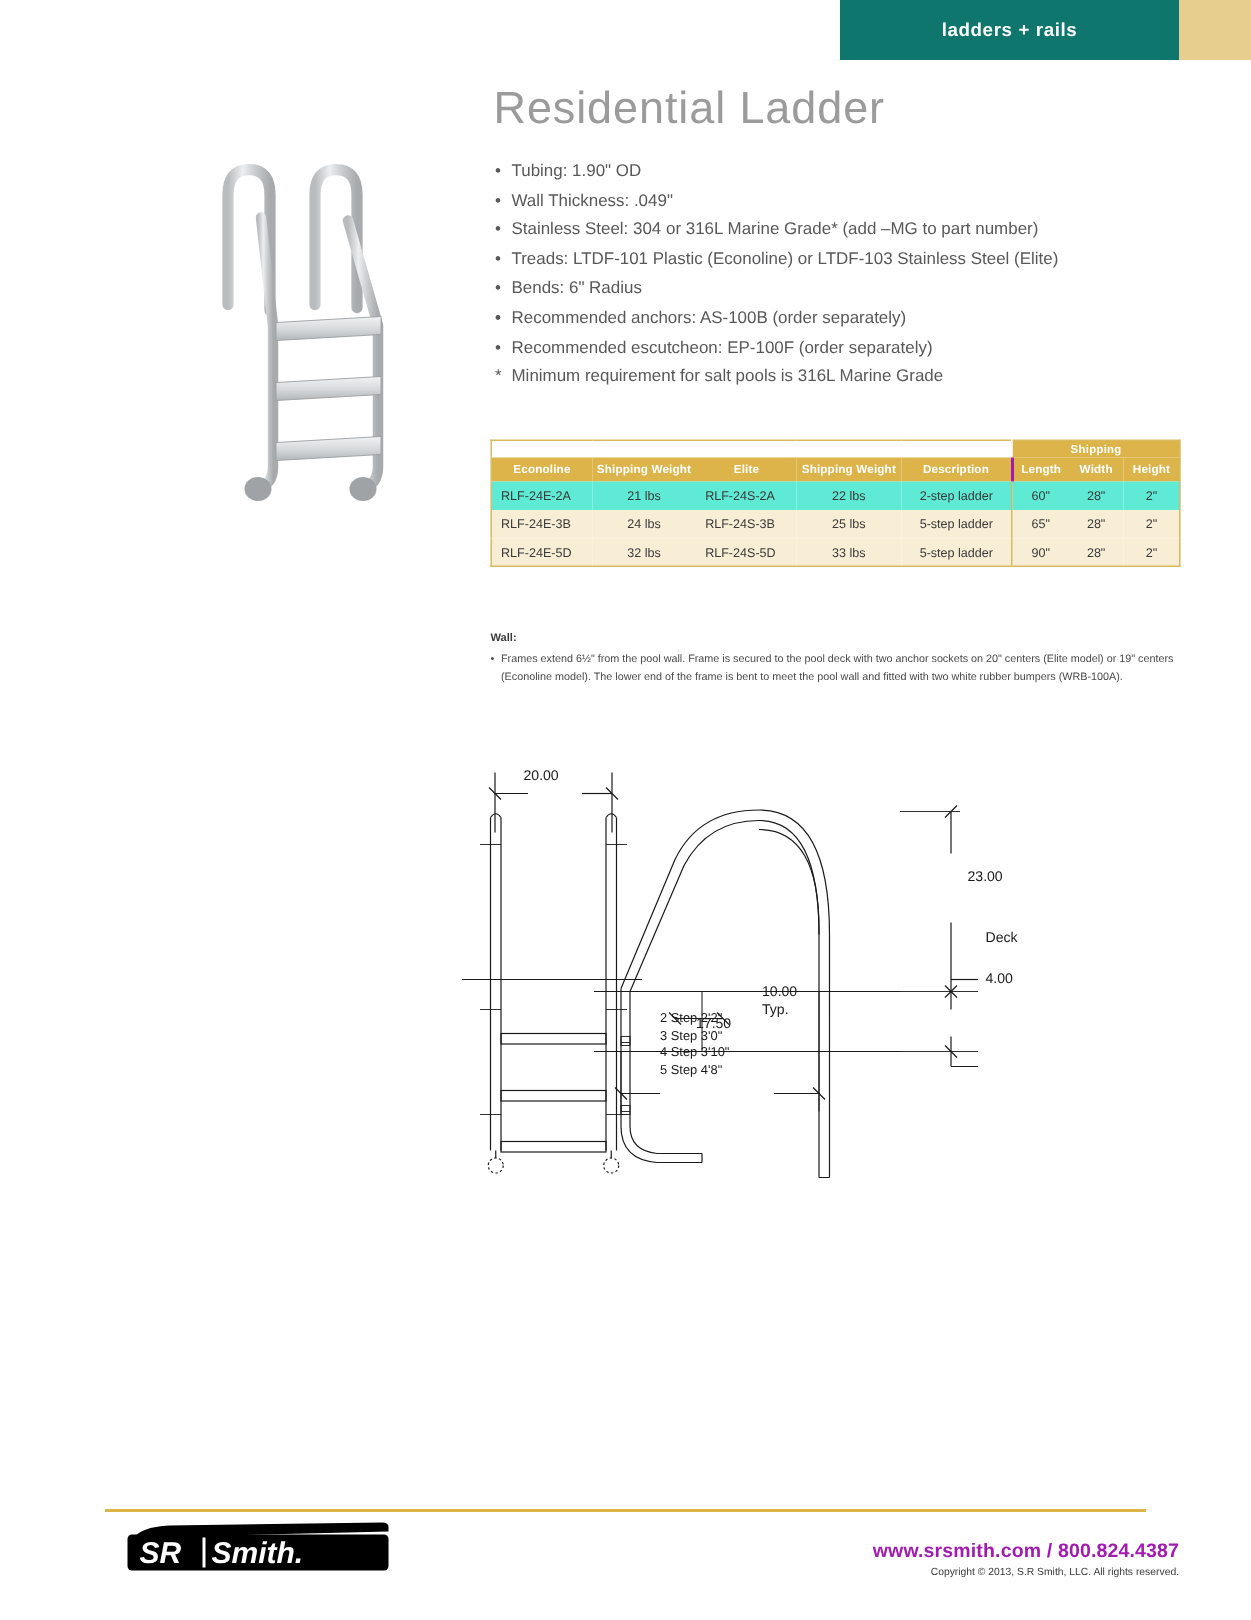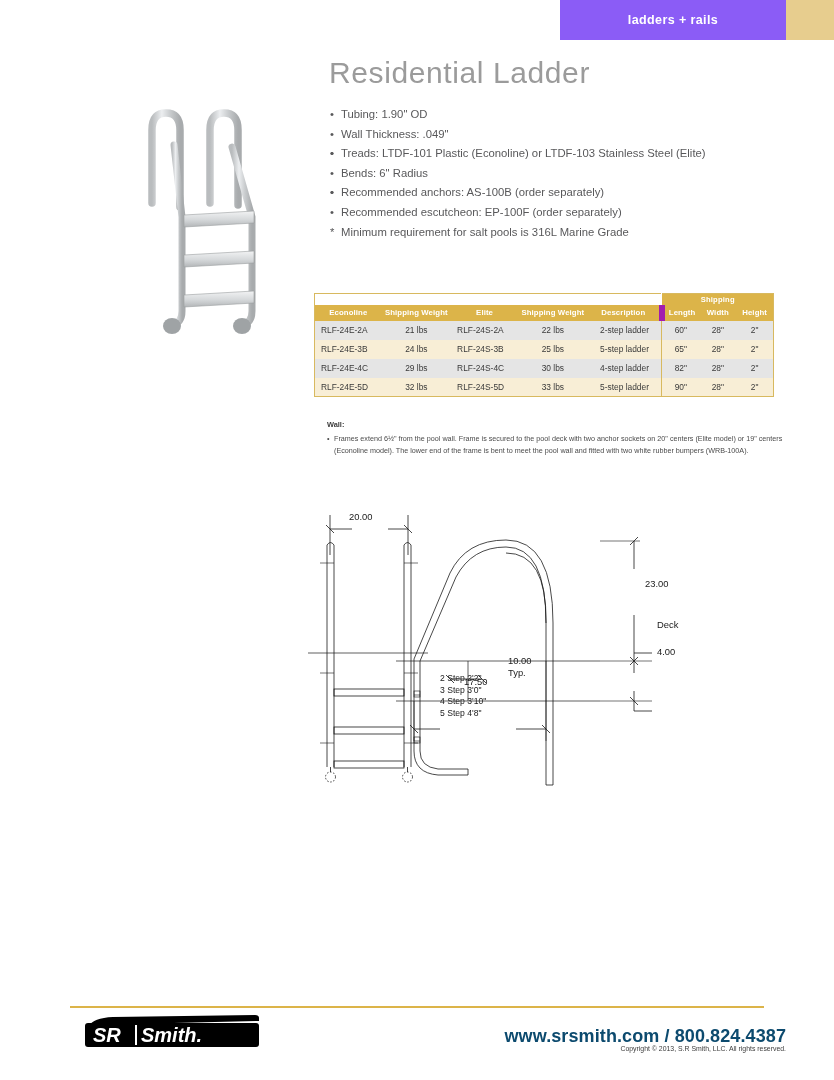"ladders + rails" .header-tab { background: #8b5cf6 -> #0f766e }
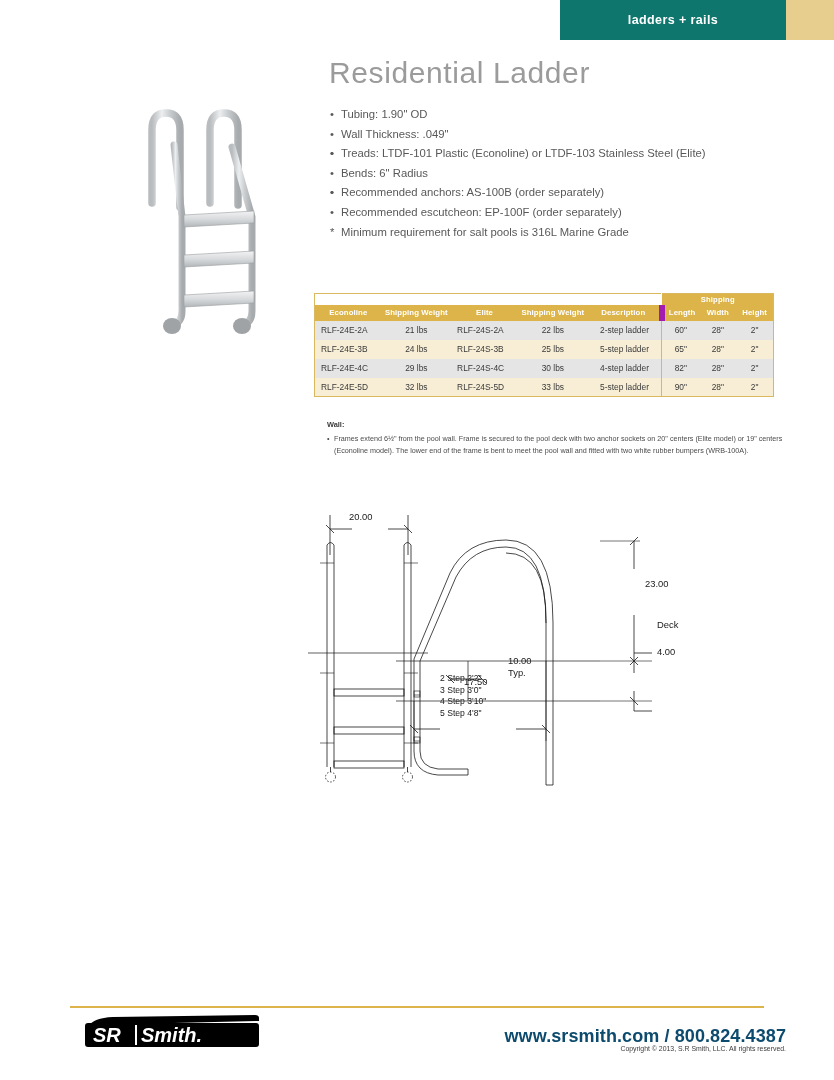"Stainless Steel: 304 or 316L" span { html: none -> <span>Stainless Steel: 304 or 316L Marine Grade* (add –MG to part number)</span> }
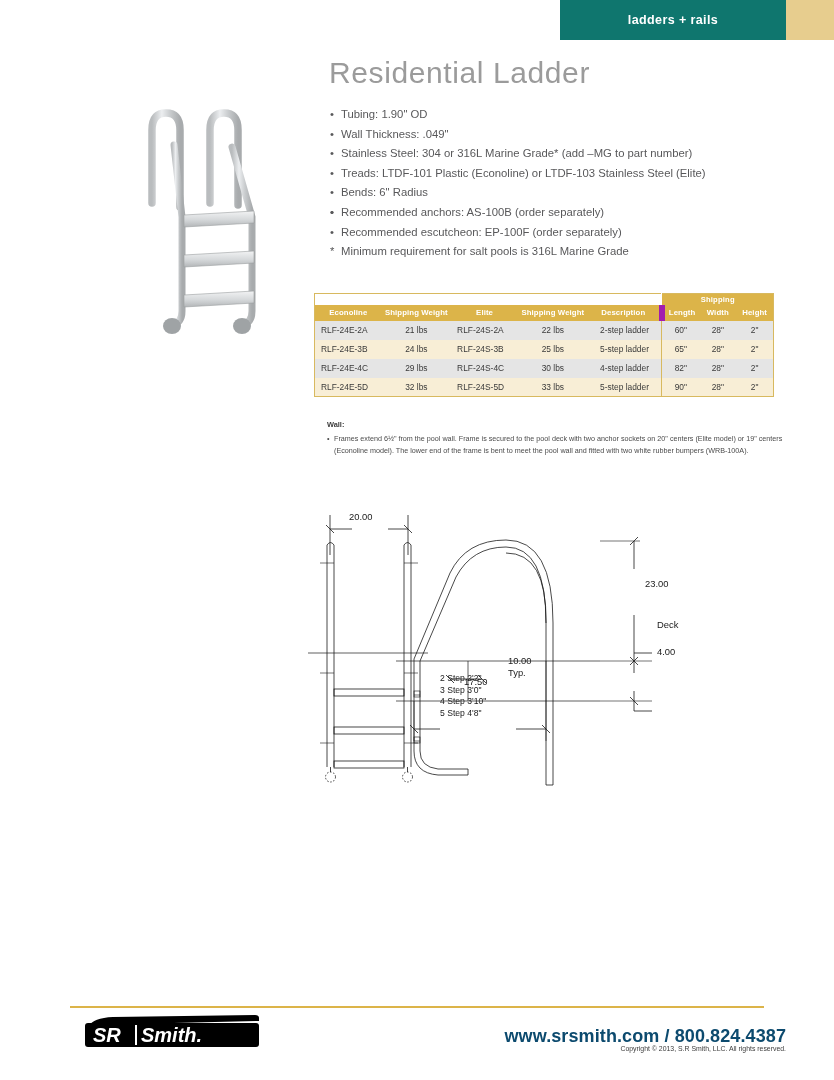"Shipping" .spec-table { left: 314px -> 327px }
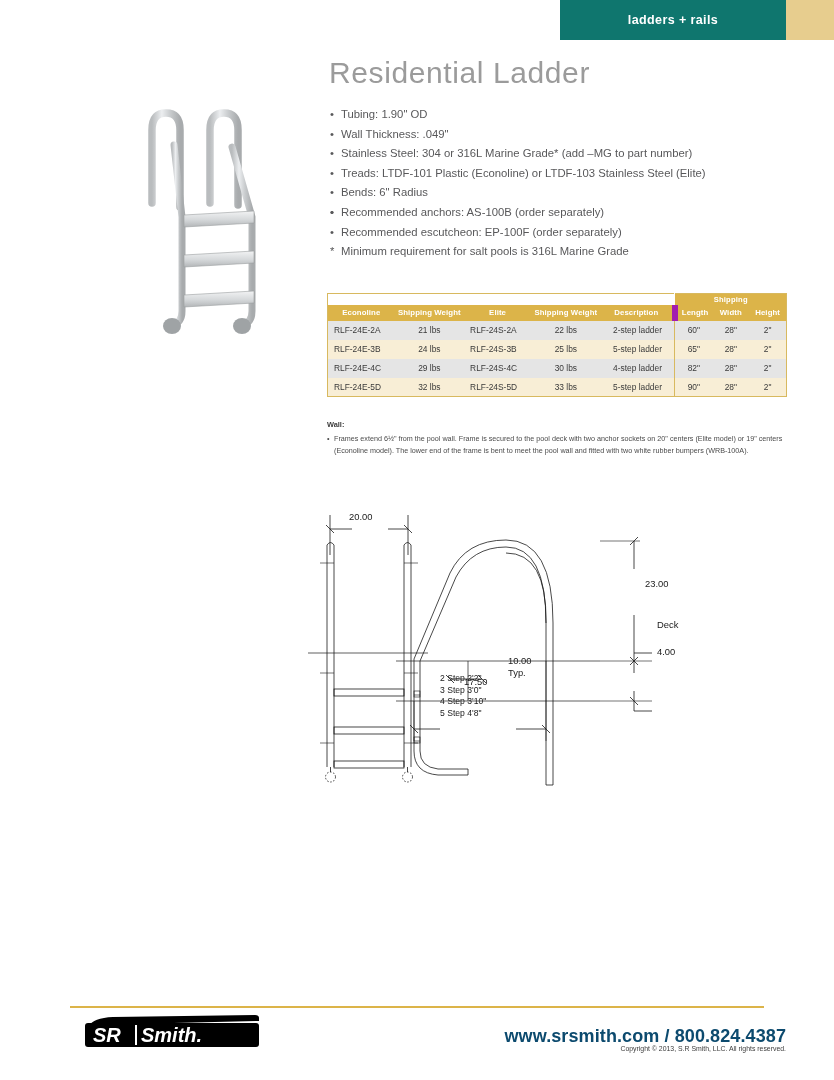"Length" .hdr.sep-left { border-left: 6px solid #a21caf -> 2px solid #a21caf }
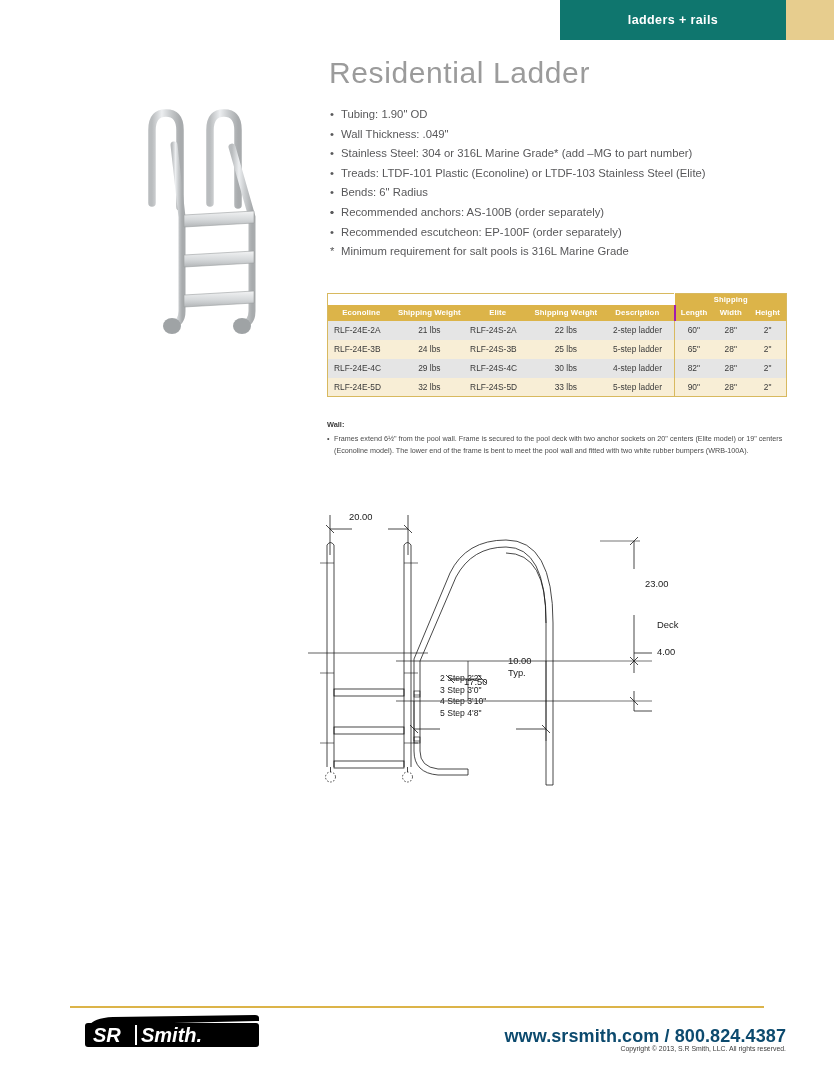"RLF-24E-2A" .spec-table tbody tr.odd td { background: #e5e5e5 -> #5eead4 }
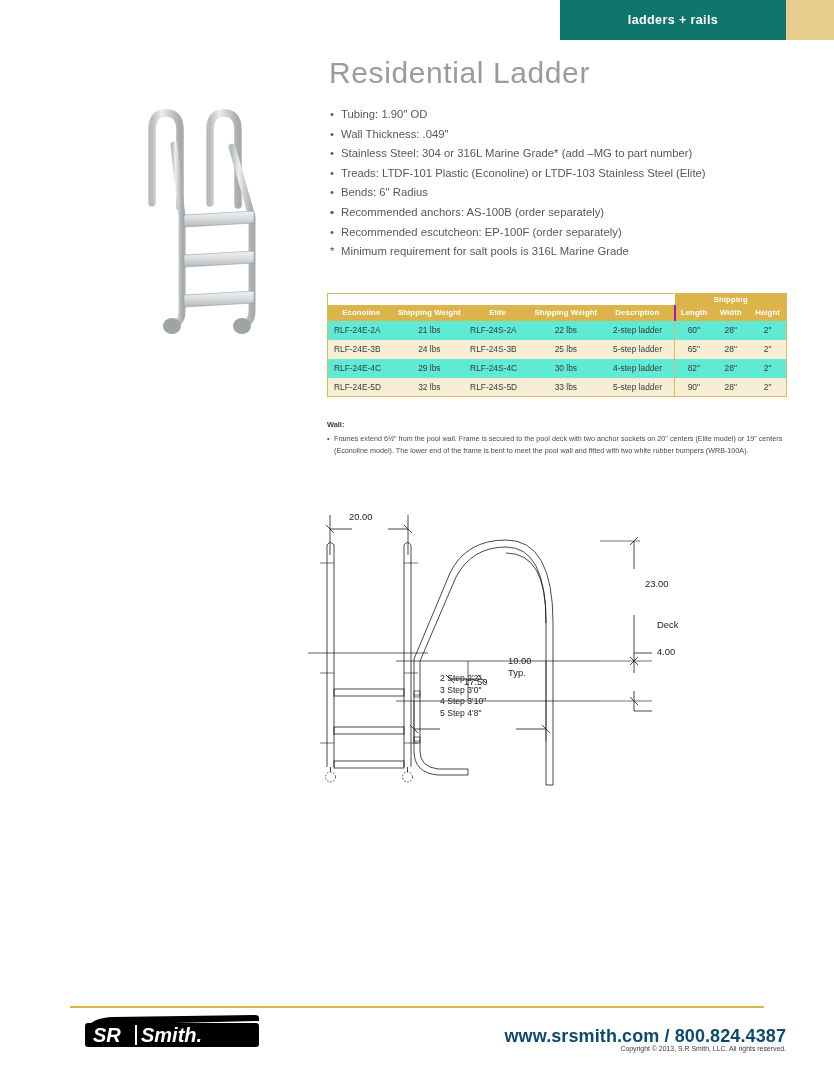"RLF-24E-4C" tr.odd { html: <tr> <td>RLF-24E-4C</td> <td>29 lbs</td> <td>RLF-24S-4C</td> <td>30 lbs</td> <td>4-step ladder</td> <td>82"</td> <td>28"</td> <td>2"</td> </tr> -> none }
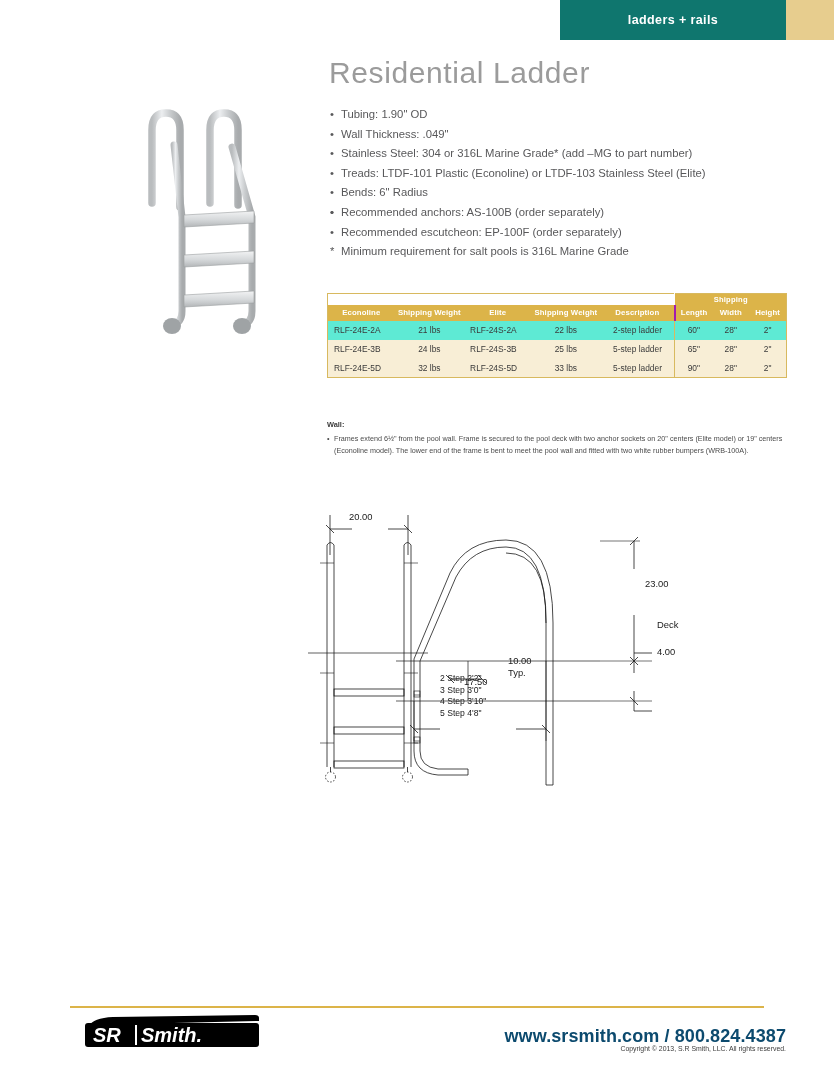"www.srsmith.com / 800.824.4387" .footer-url { color: #0c4a6e -> #a21caf; font-size: 18px -> 13px }
